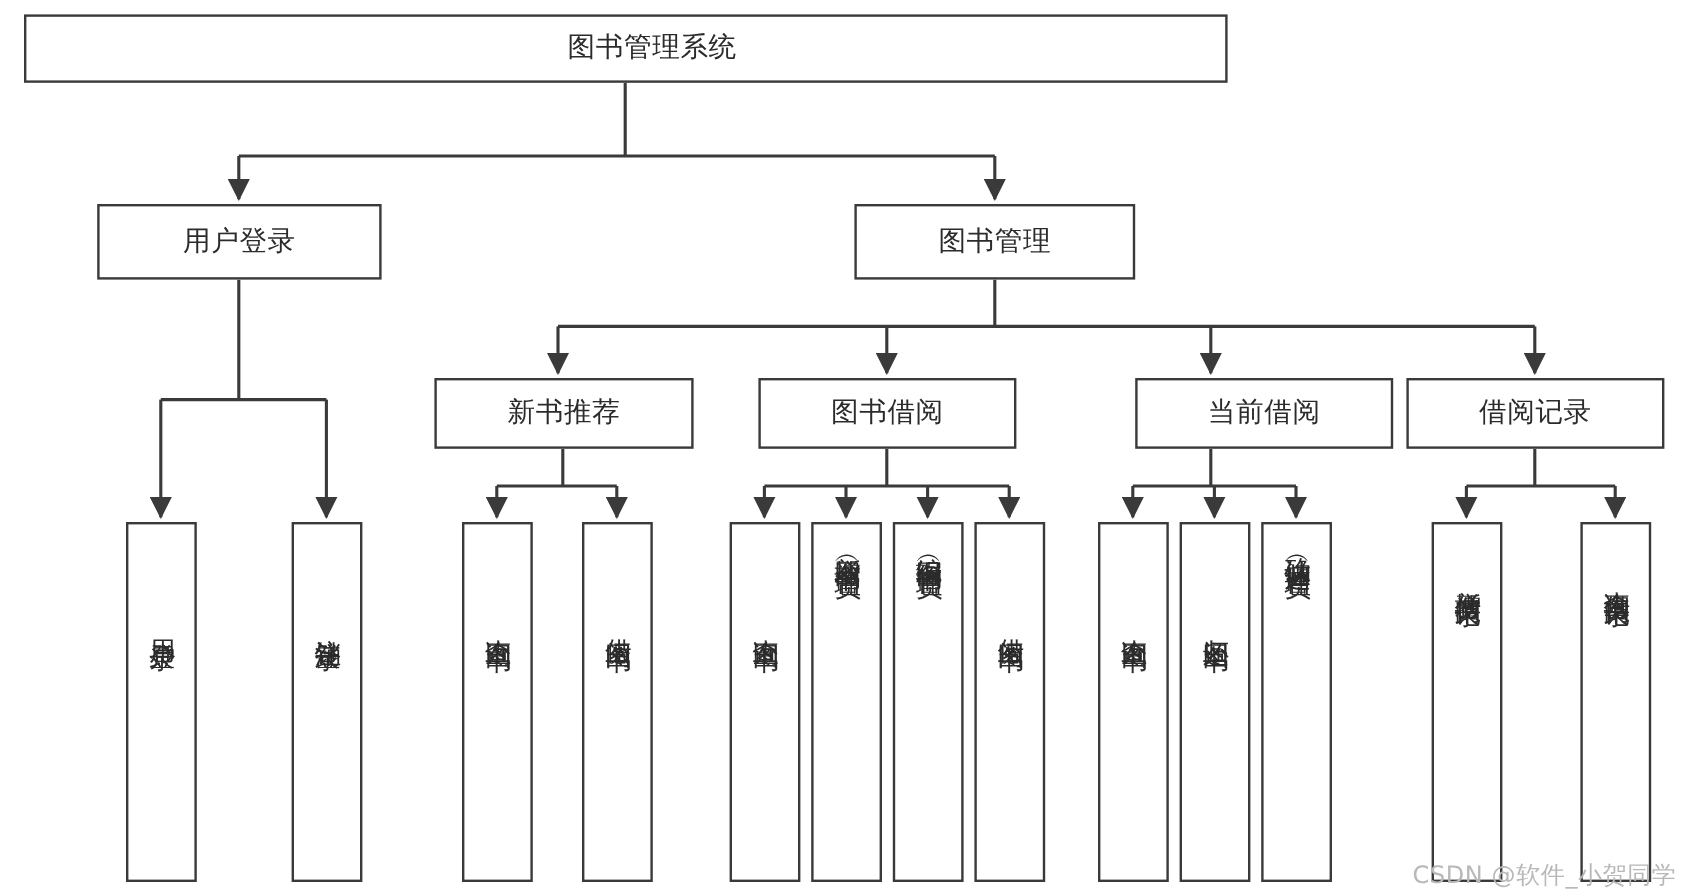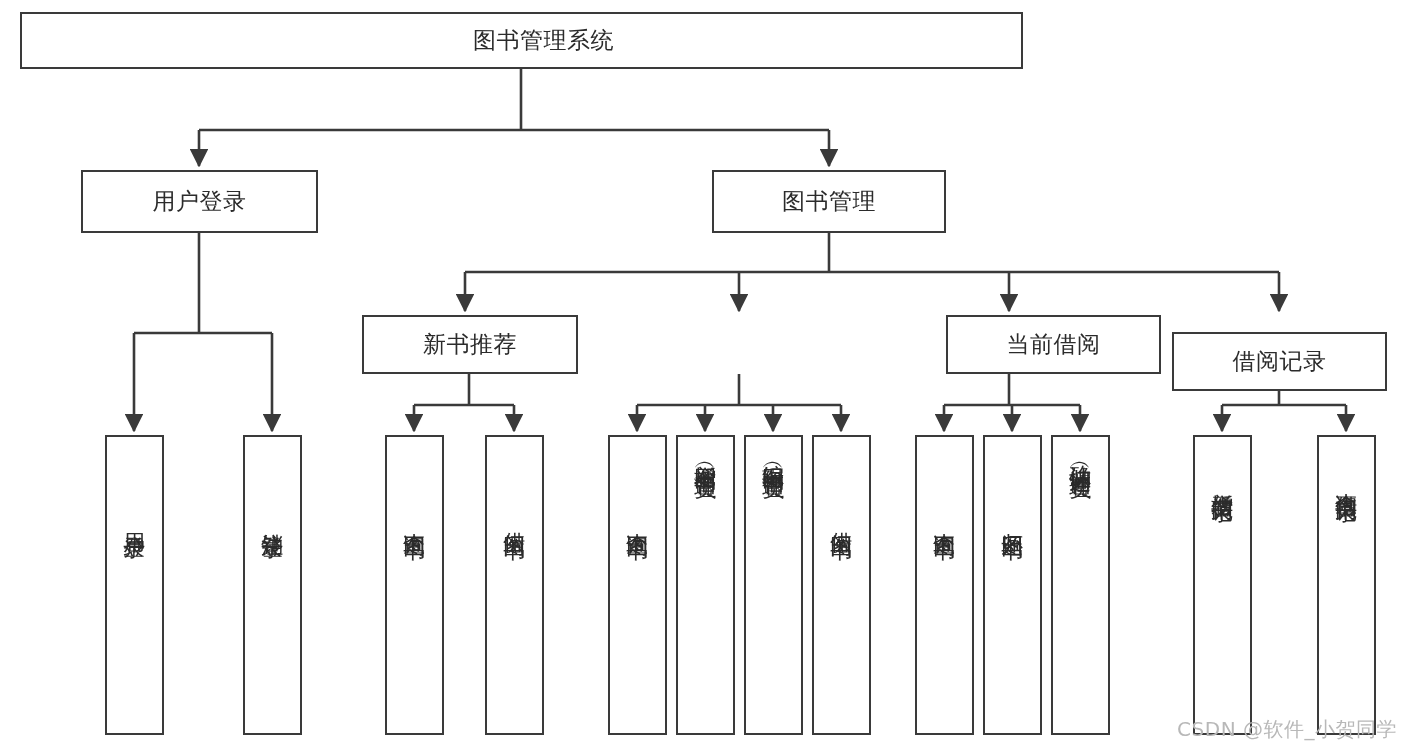"图书借阅" div.node { html: none -> <div> <span>图书借阅</span> </div> }
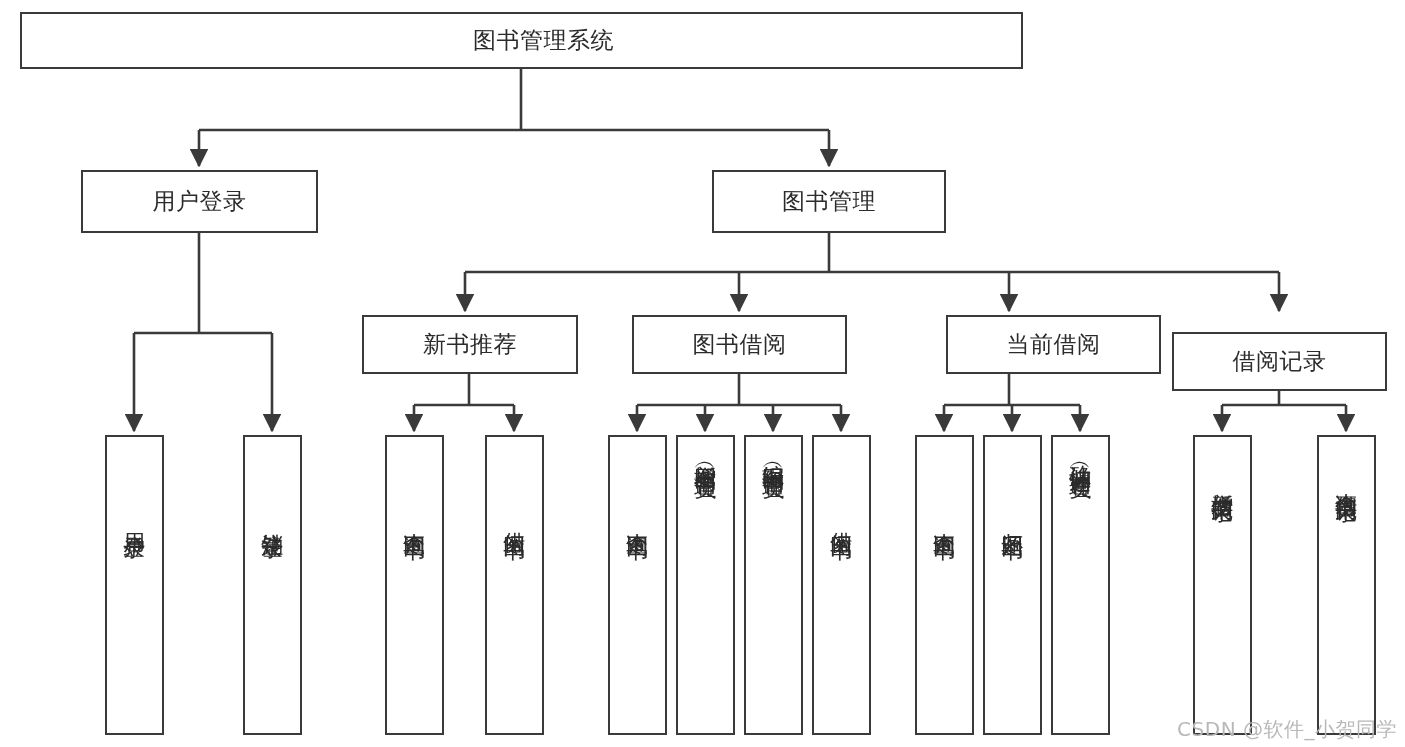"借阅记录" div.node { top: 332px -> 315px }
